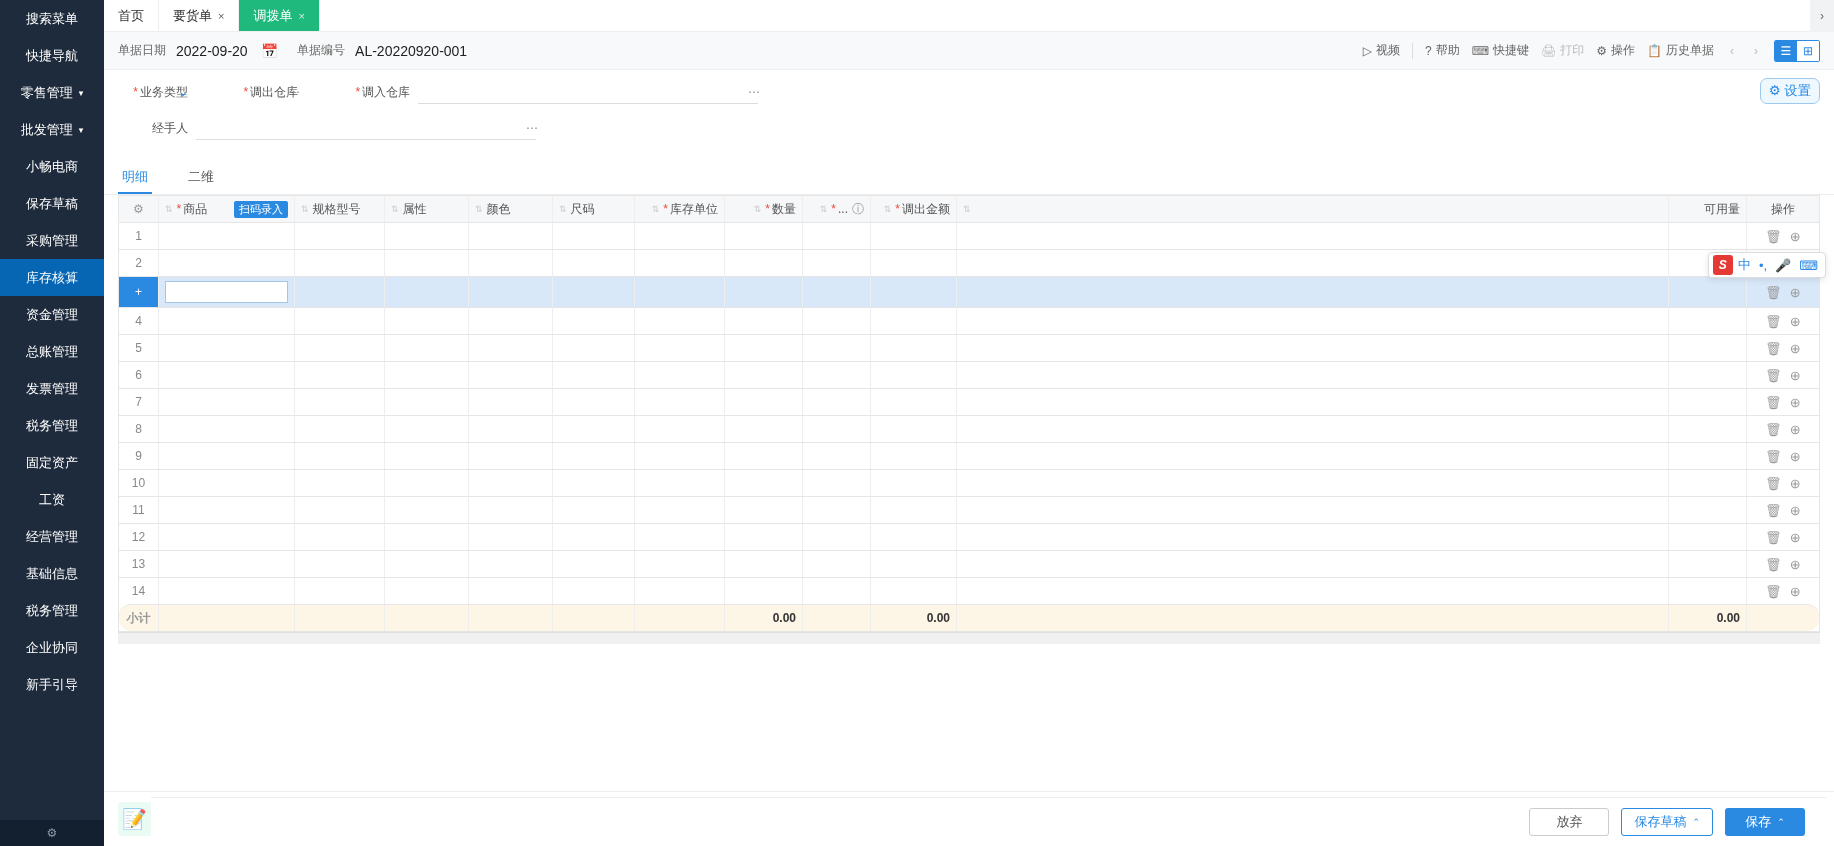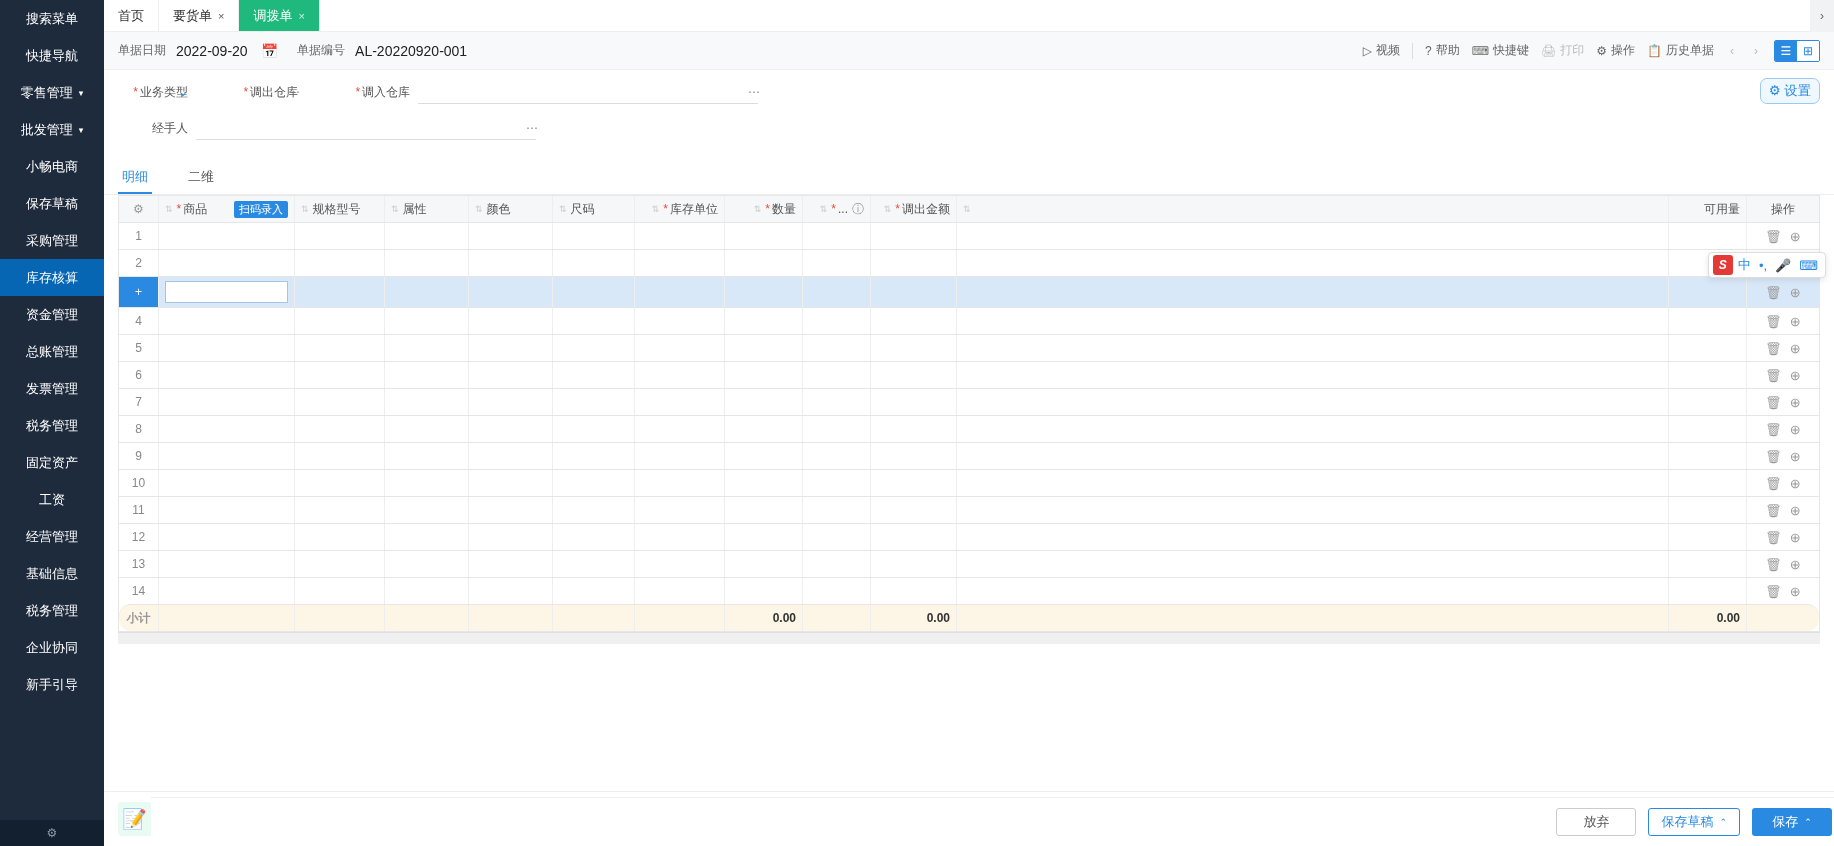"放弃" .footer { padding: 10px 2px -> 10px 21px; right: 0 -> 8px }
